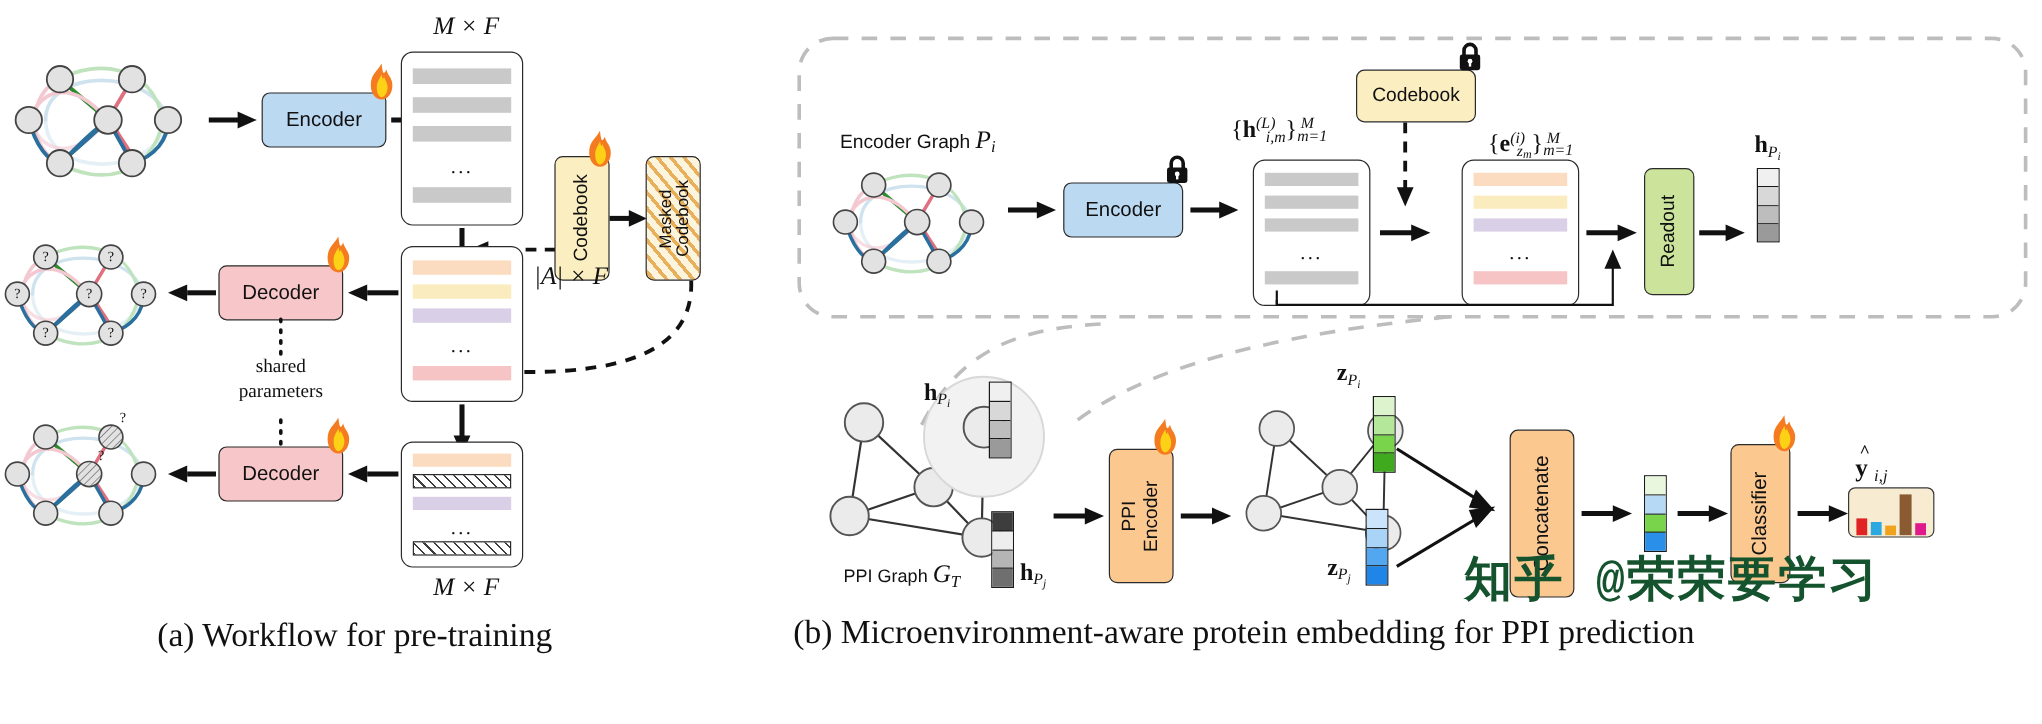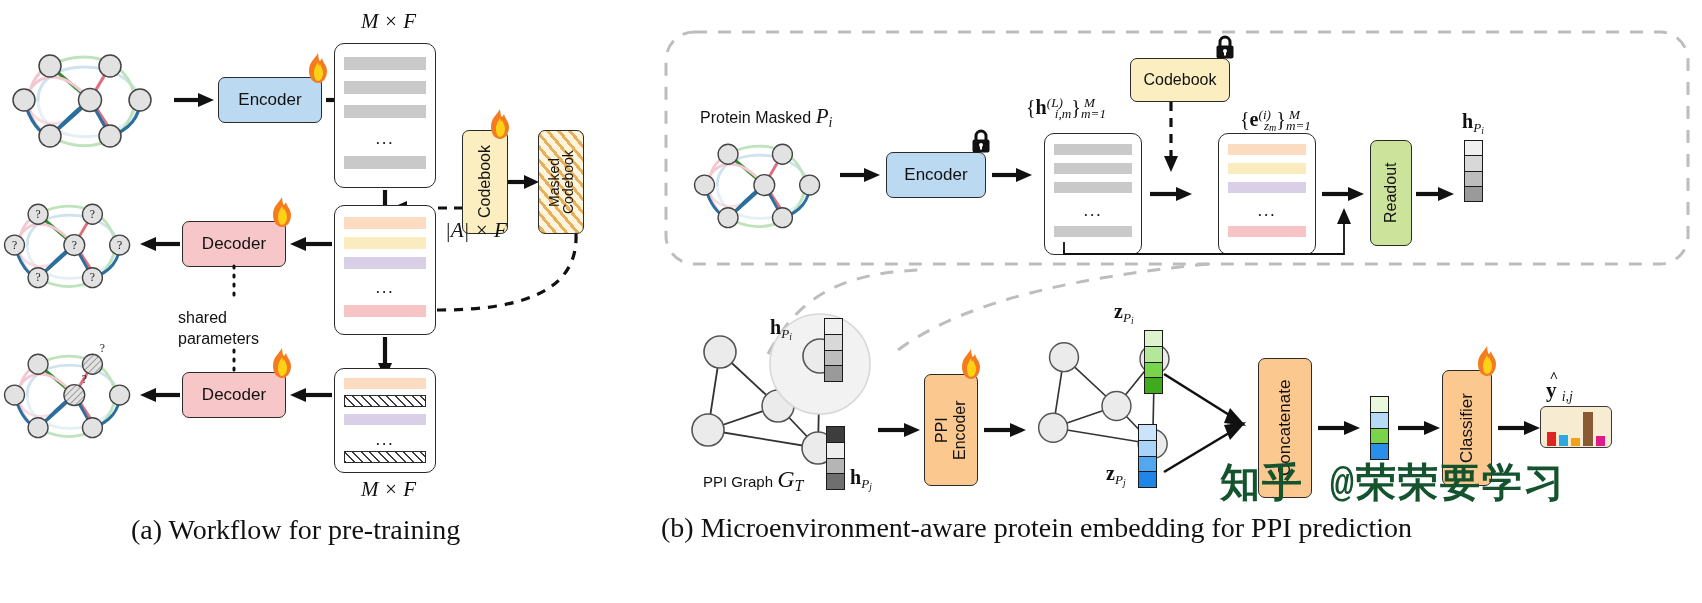"Protein Masked" span { text: Protein Masked -> Encoder Graph }
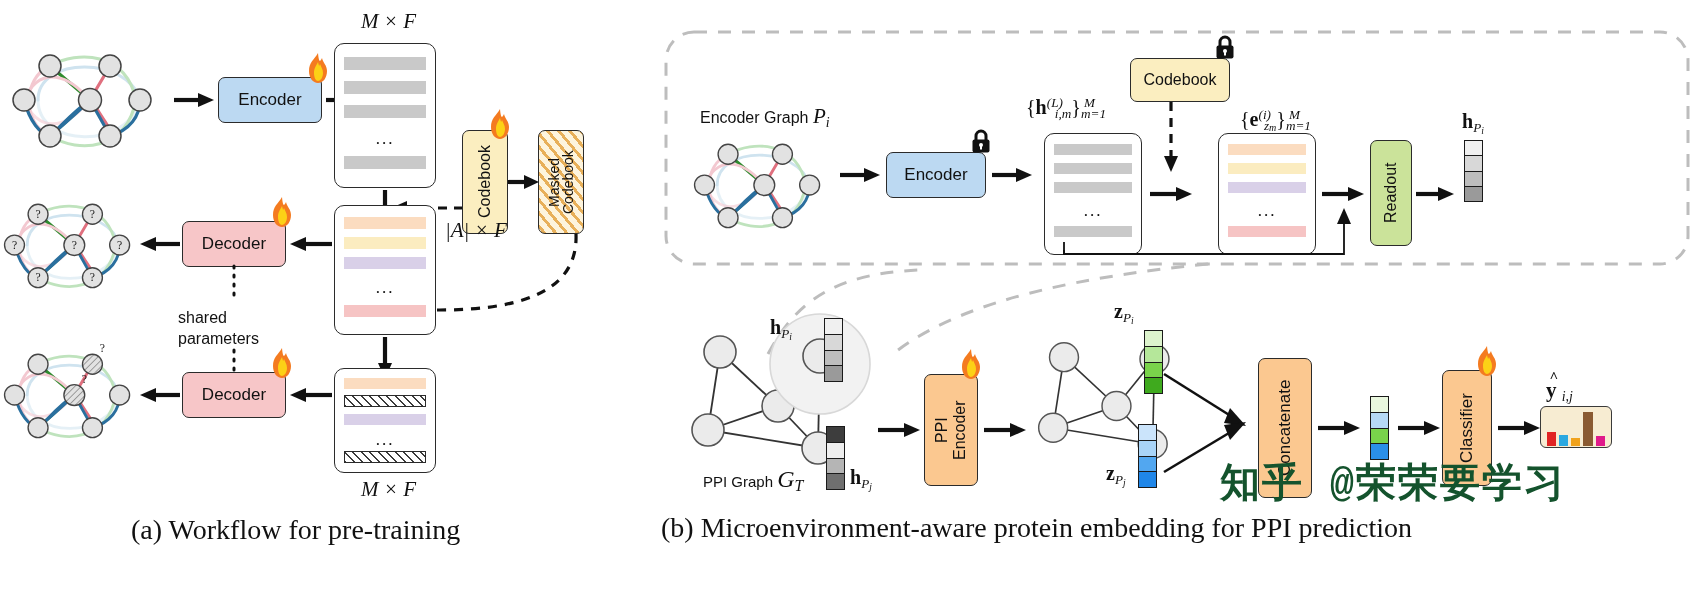"shared" div.plaintxt { font-family: none -> Liberation Serif, serif; text-align: left -> center; top: 308px -> 296px }
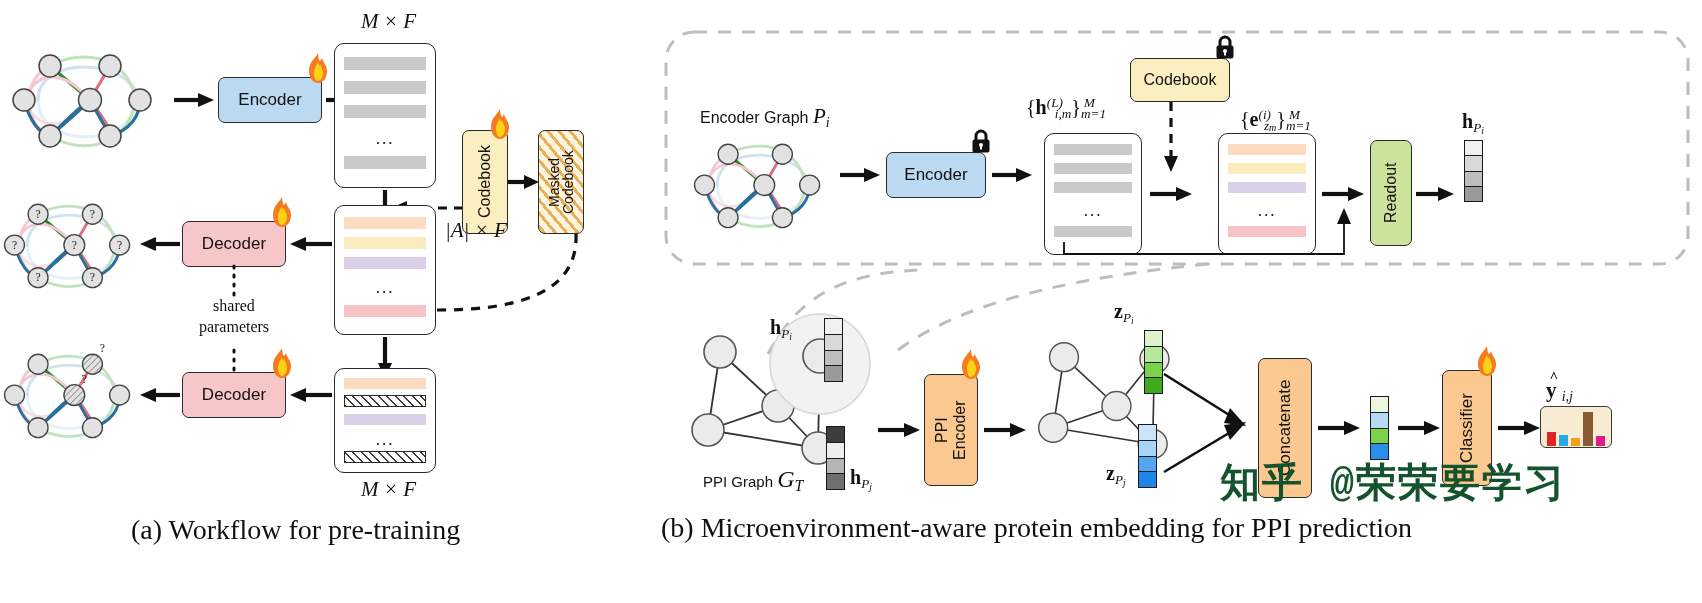"GT" span.math { font-size: 24px -> 21px }
